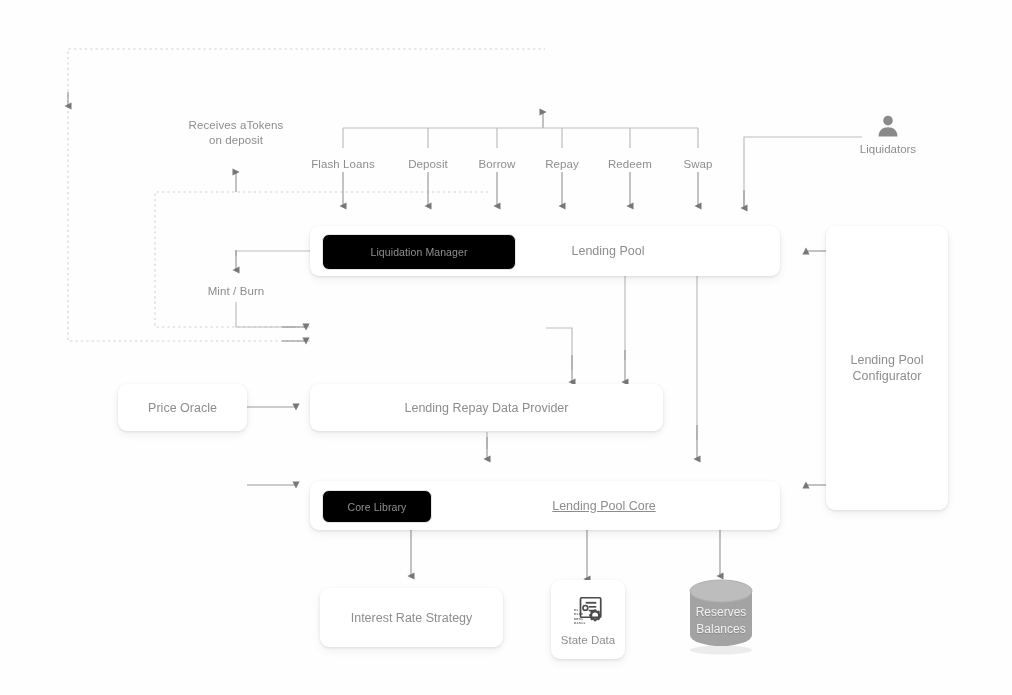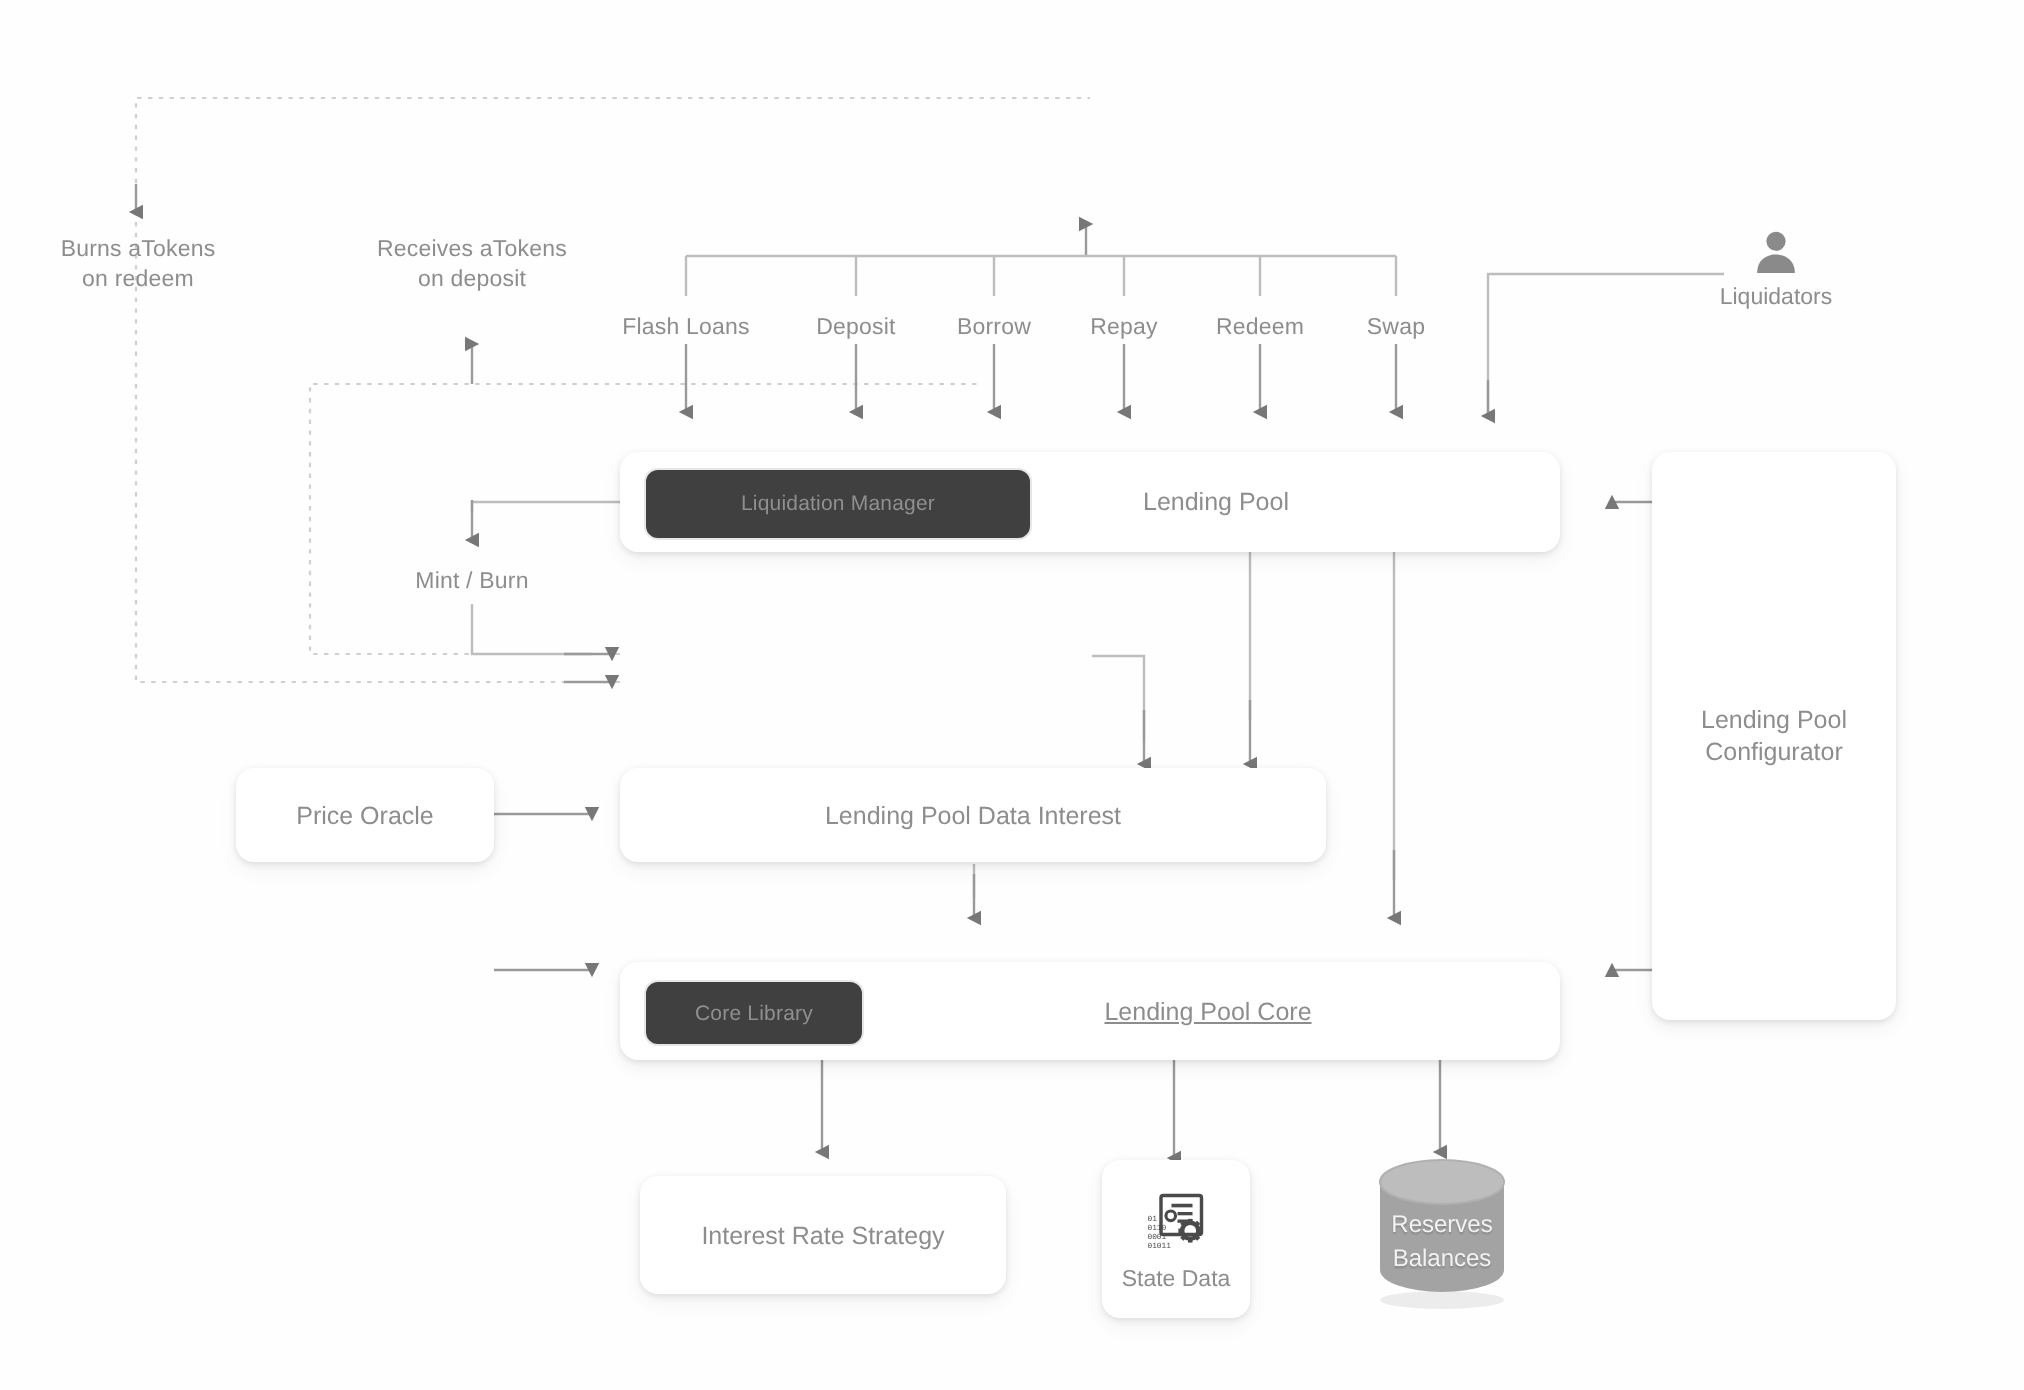"Burns aTokens" div.lbl { html: <div>Burns aTokens on redeem</div> -> none }
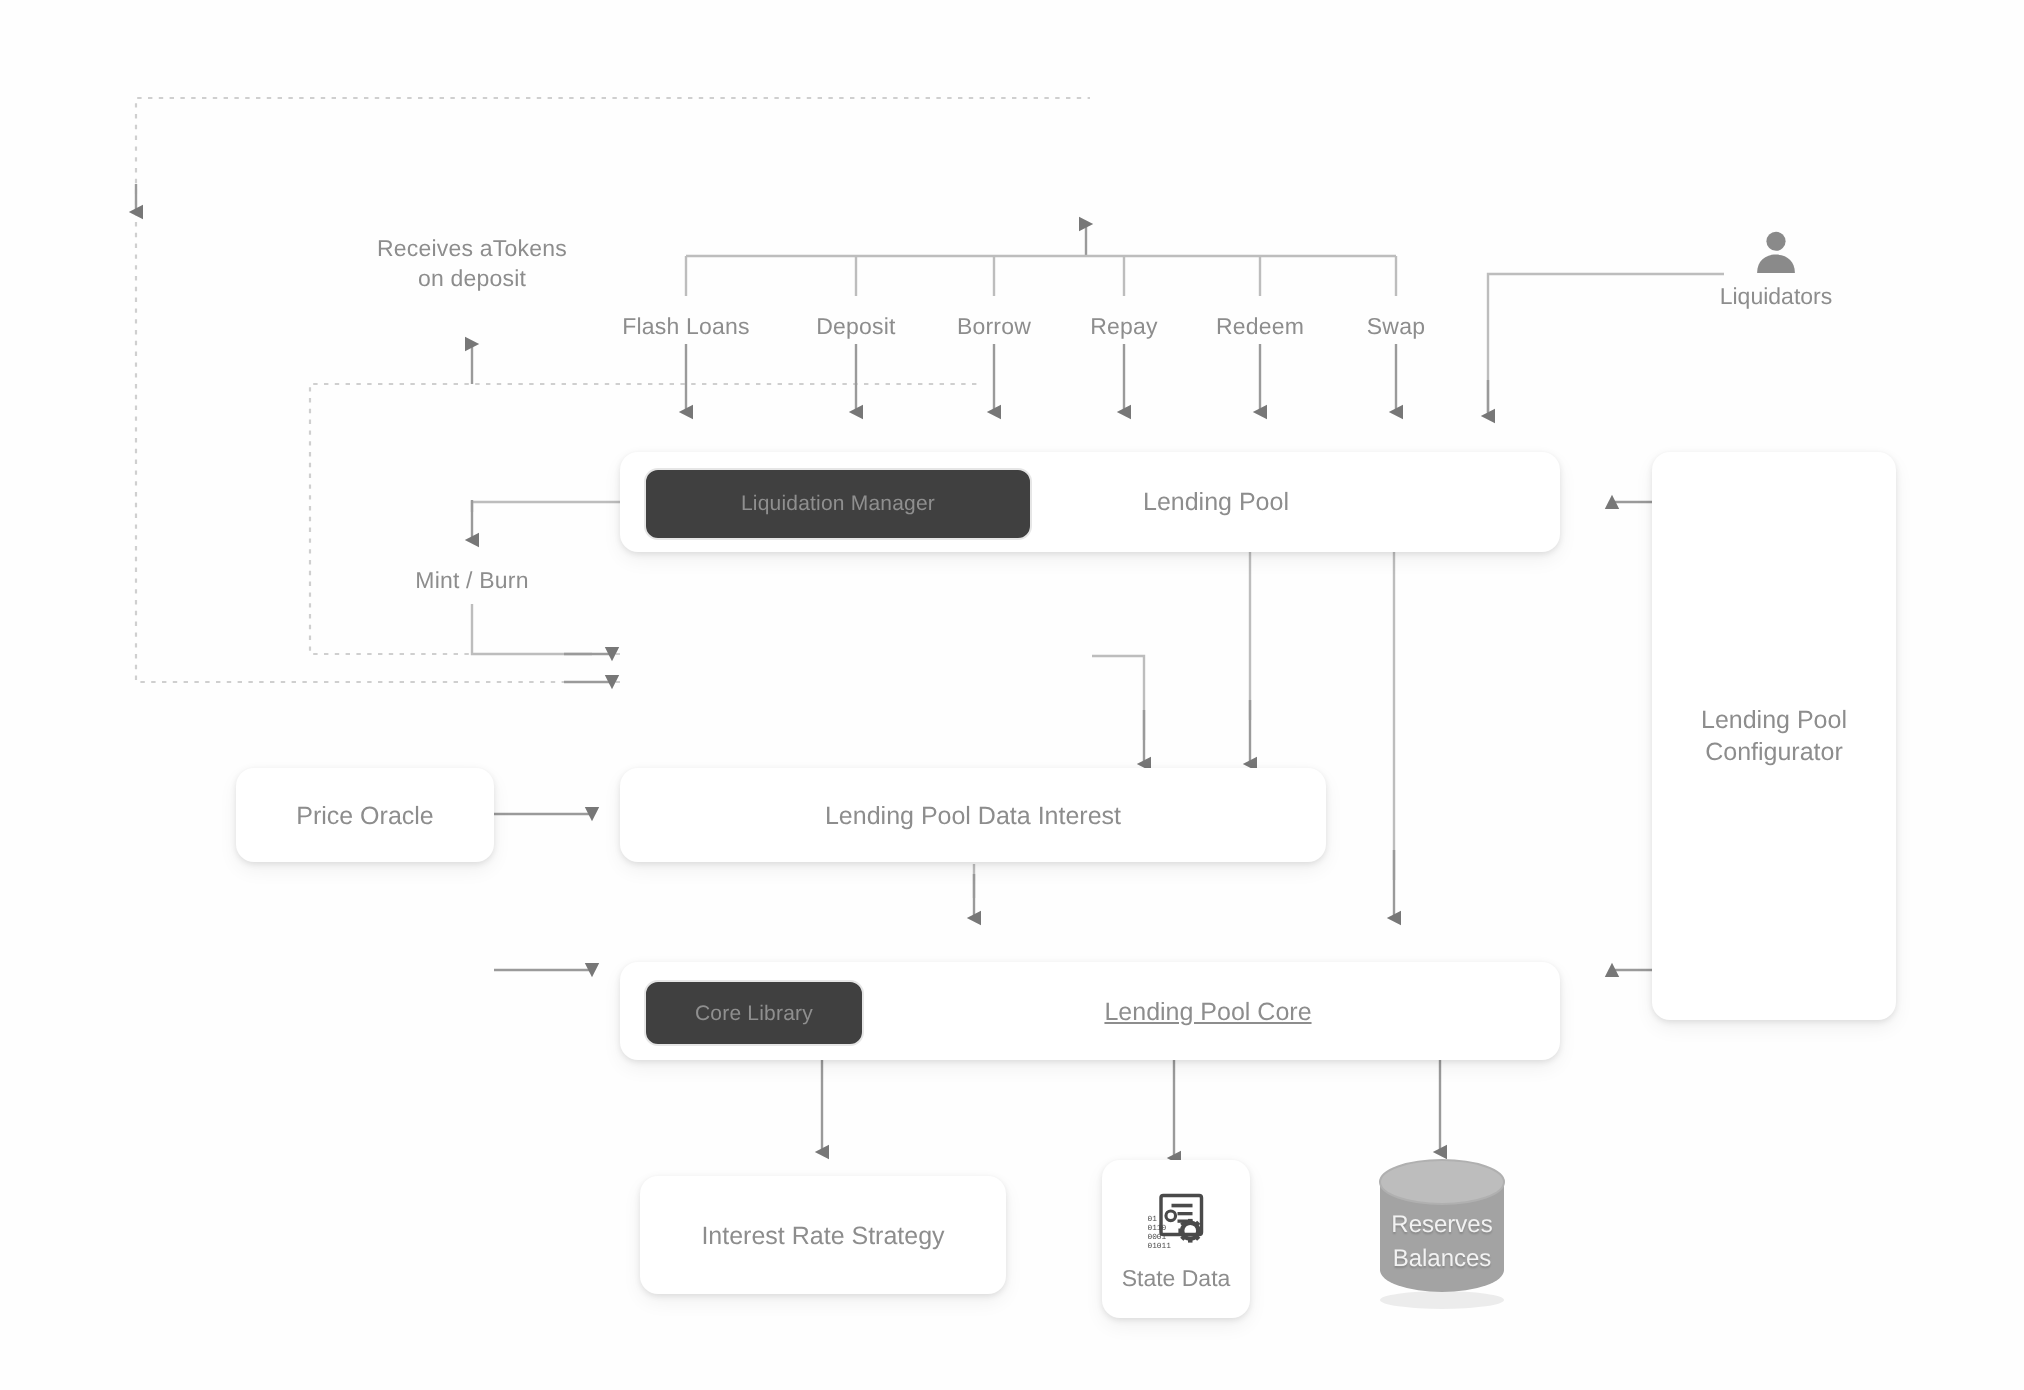"Liquidation Manager" .subbox { background: #404040 -> #000000 }
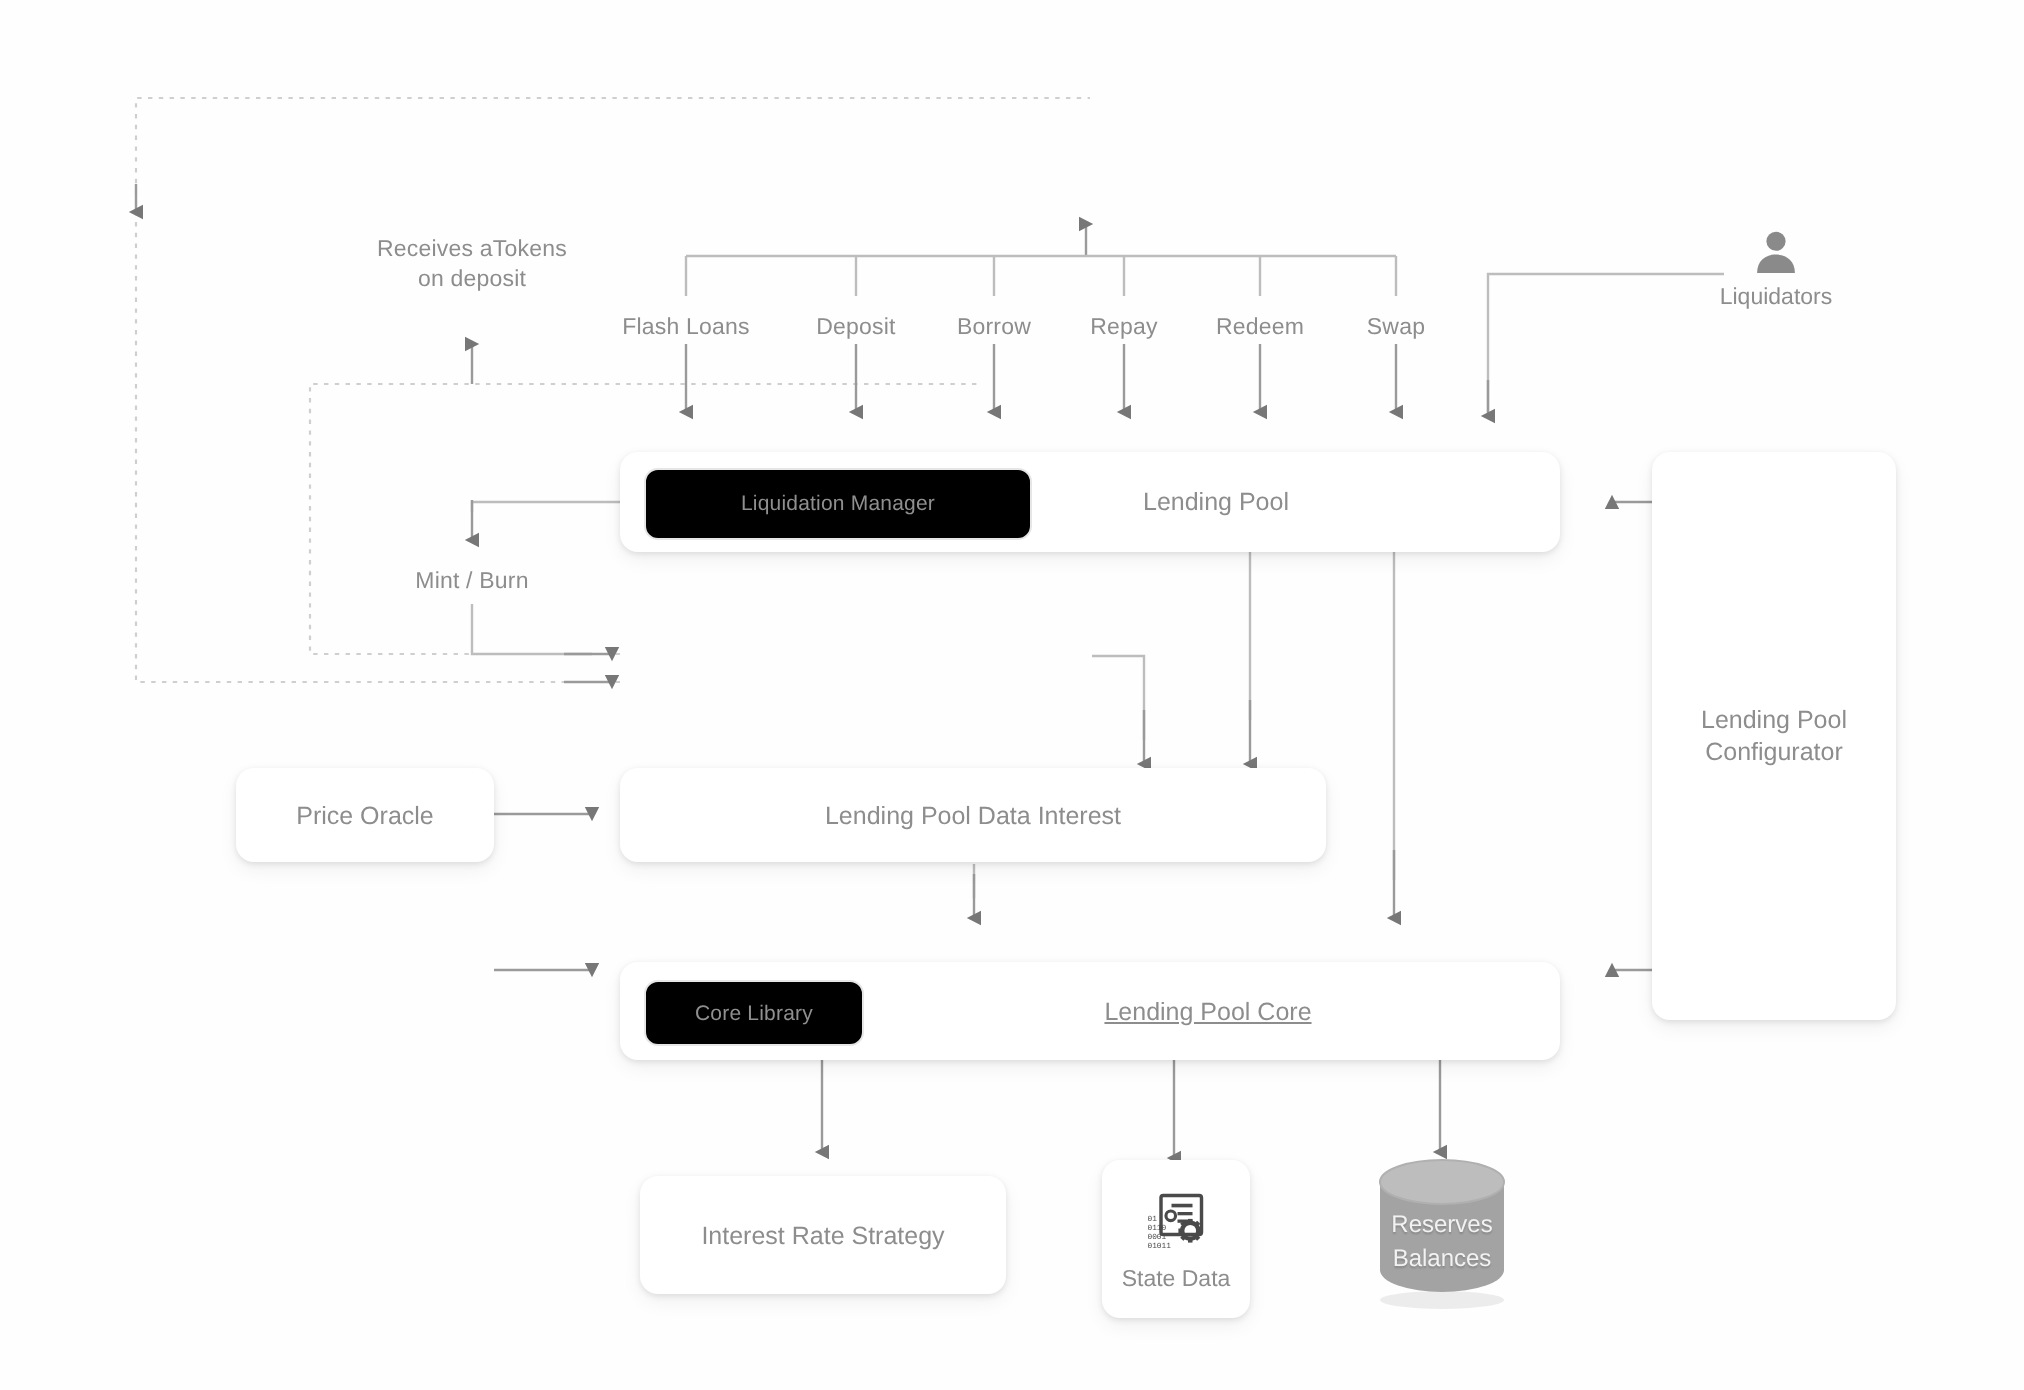"Lending Pool Data Interest" div.ctext { text: Pool Data Interest -> Repay Data Provider }
